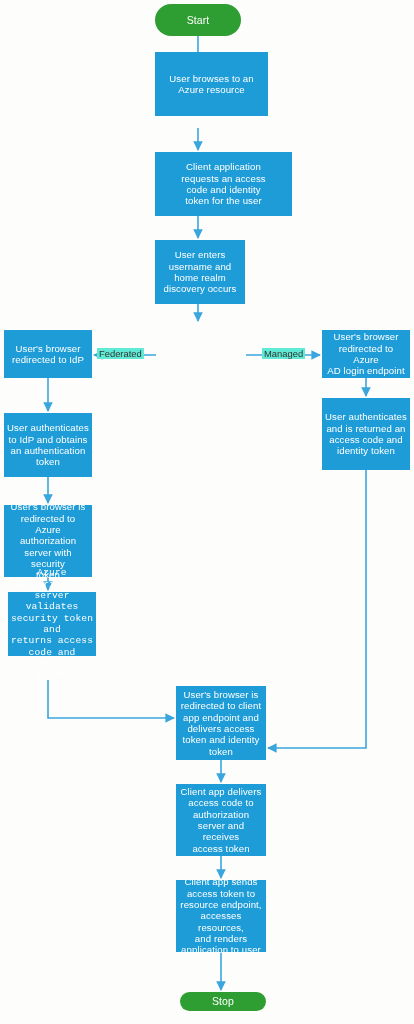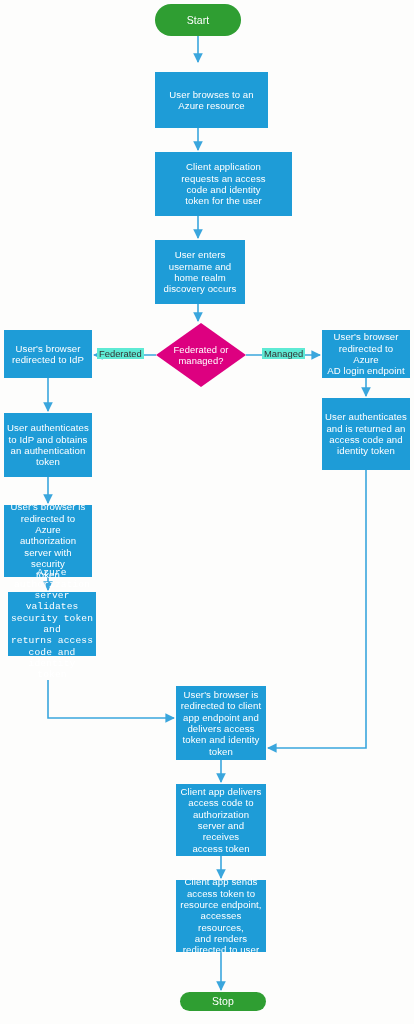"User browses to an" div.node { height: 56px -> 64px; top: 72px -> 52px }
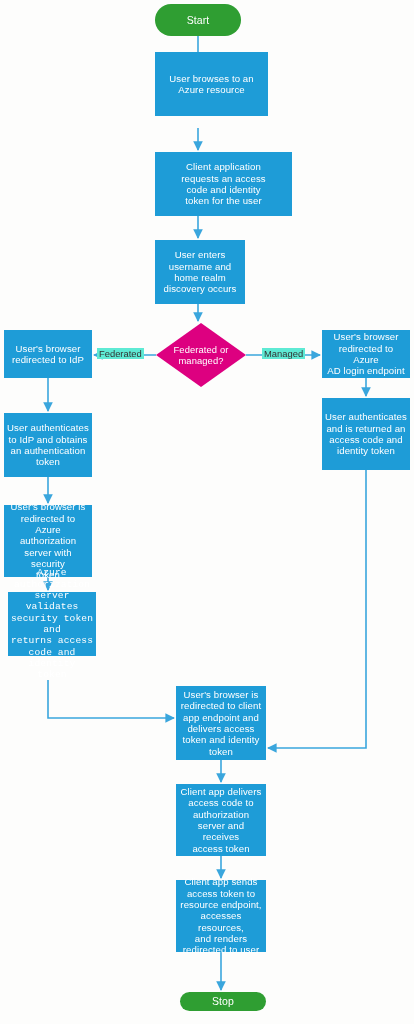"Federated or" div.node { html: <div> <span></span> <span>Federated or managed?</span> </div> -> none }
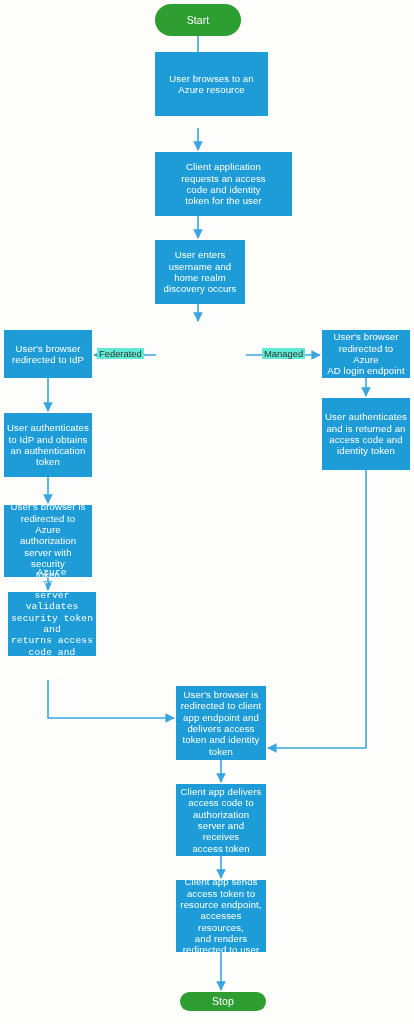"Client app sends" span.txt { text: redirected -> application }
